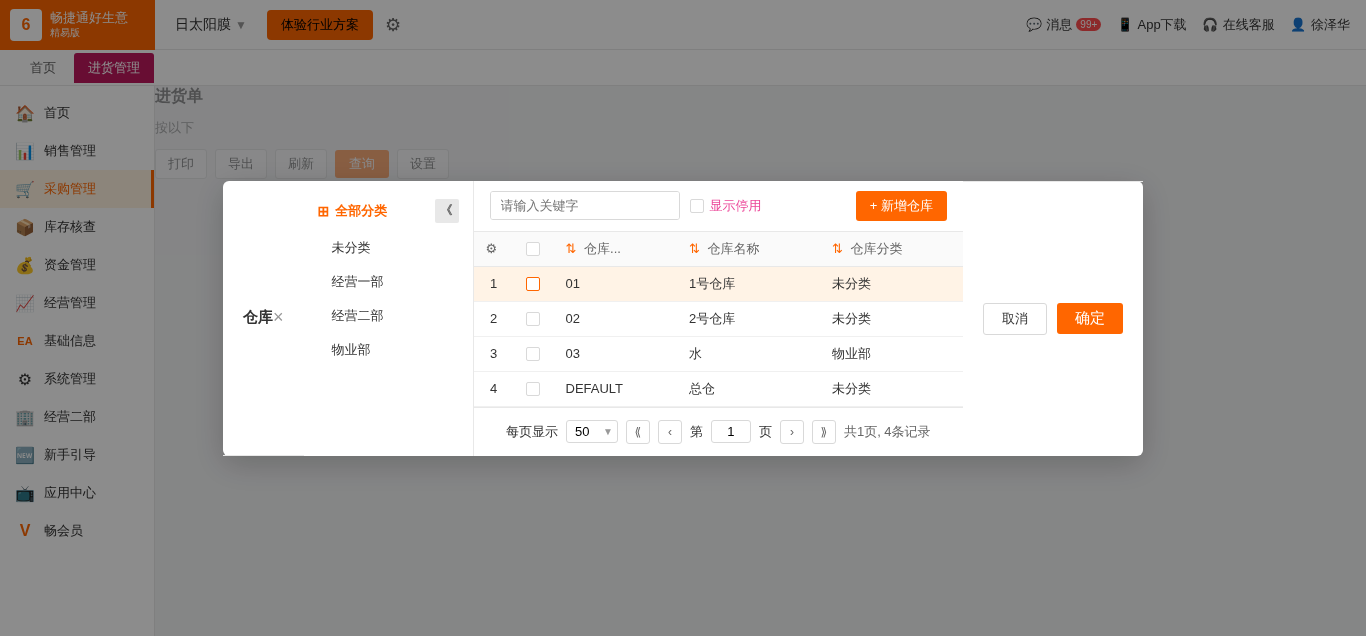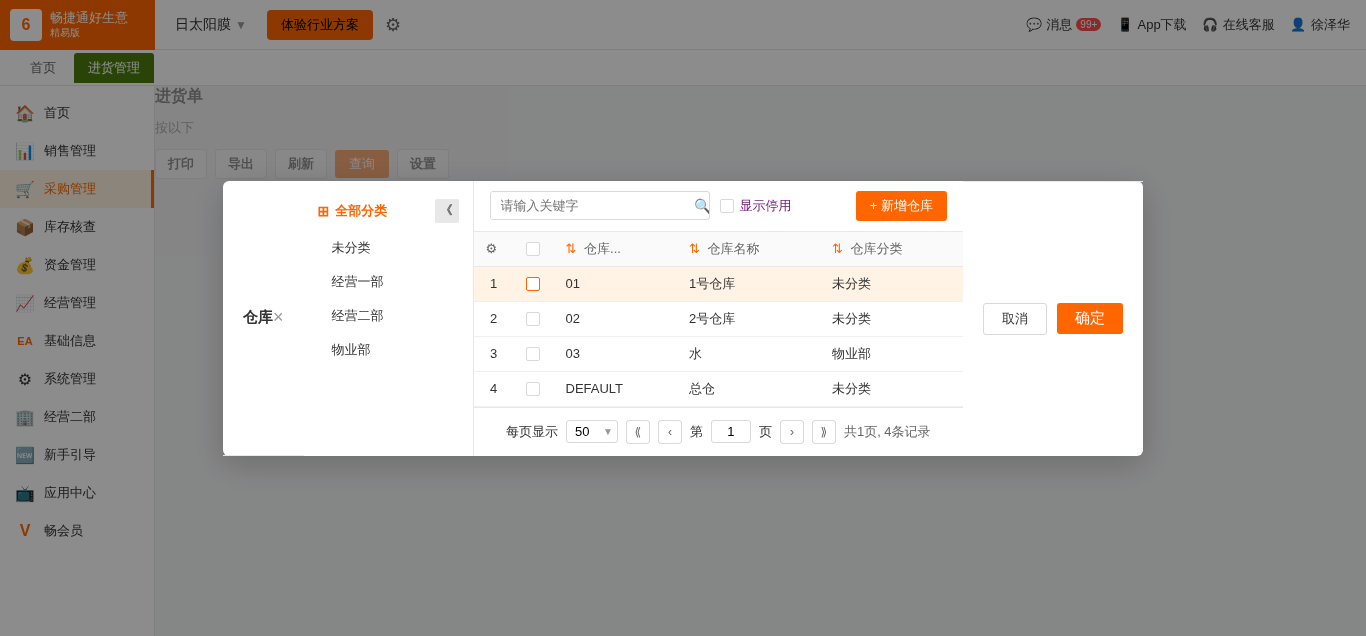"进货管理" .page-tab.active { background: #4d7c0f -> #be185d }
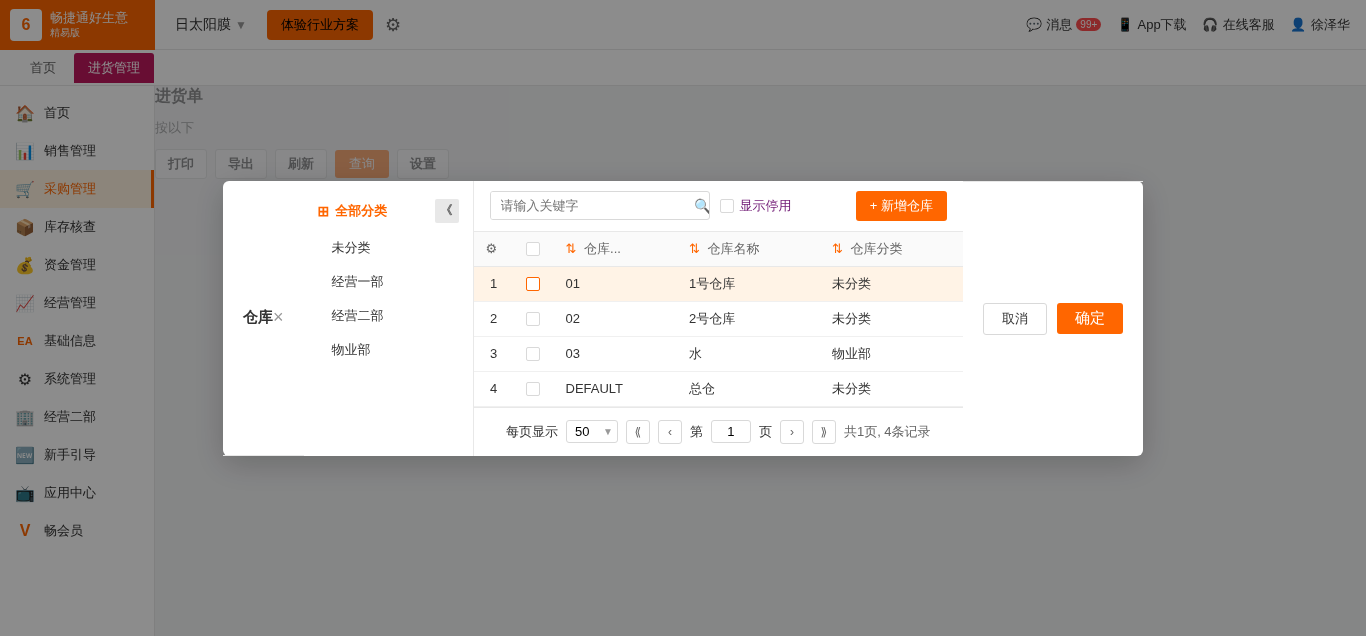"打印" .tb-btn { font-weight: bold -> none }
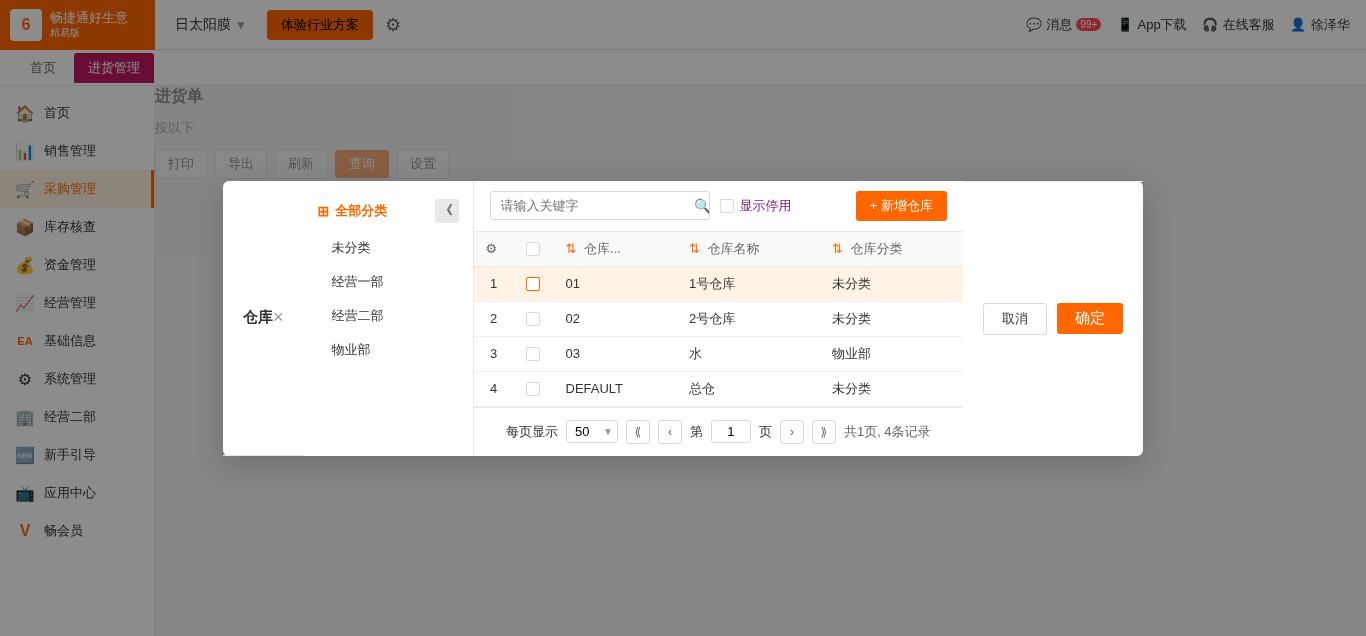"请输入关键字" .search-box { width: 220px -> 190px }
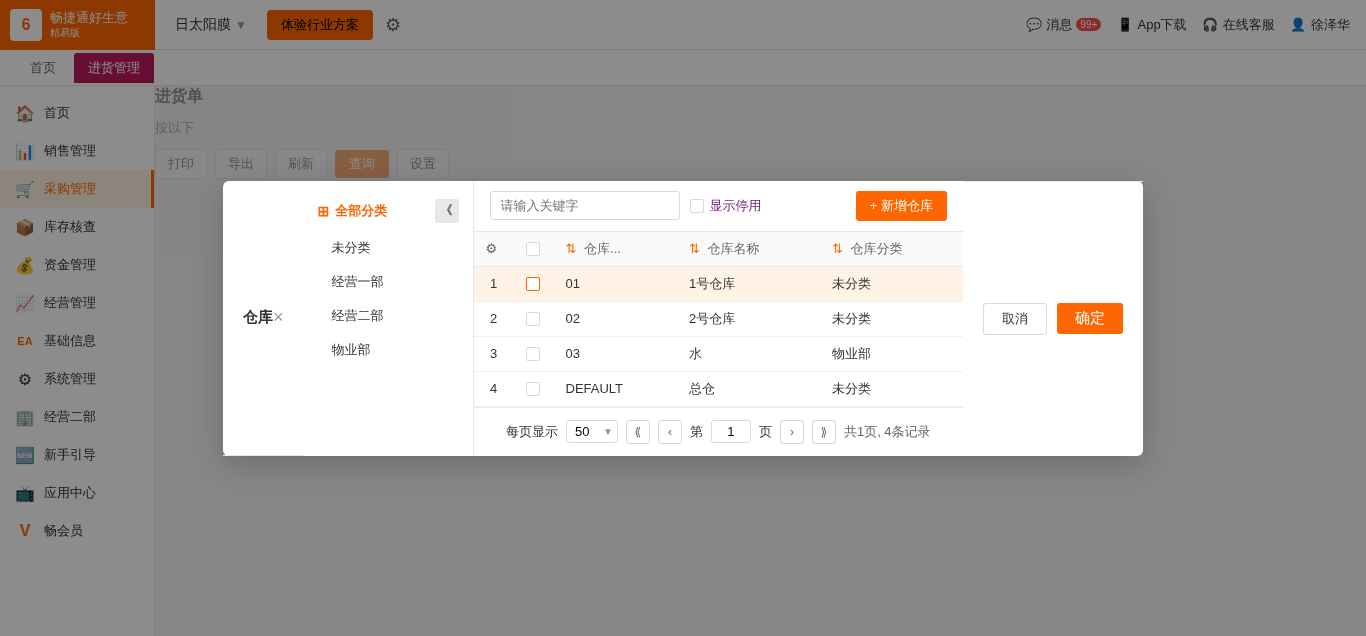"显示停用" .show-disabled { color: #701a75 -> #ec4899 }
